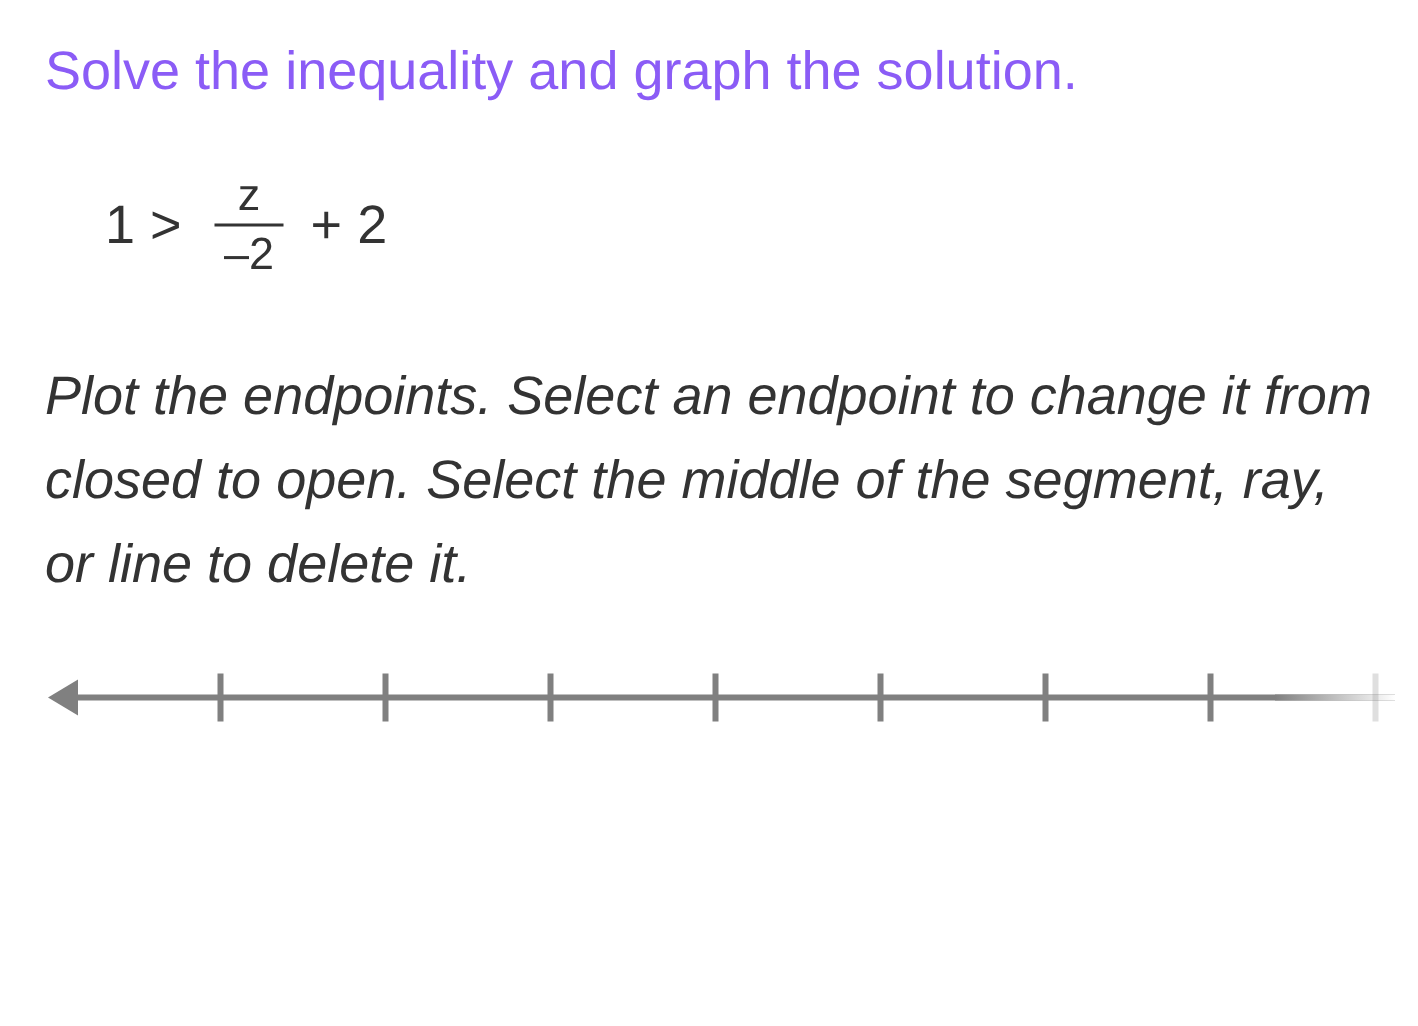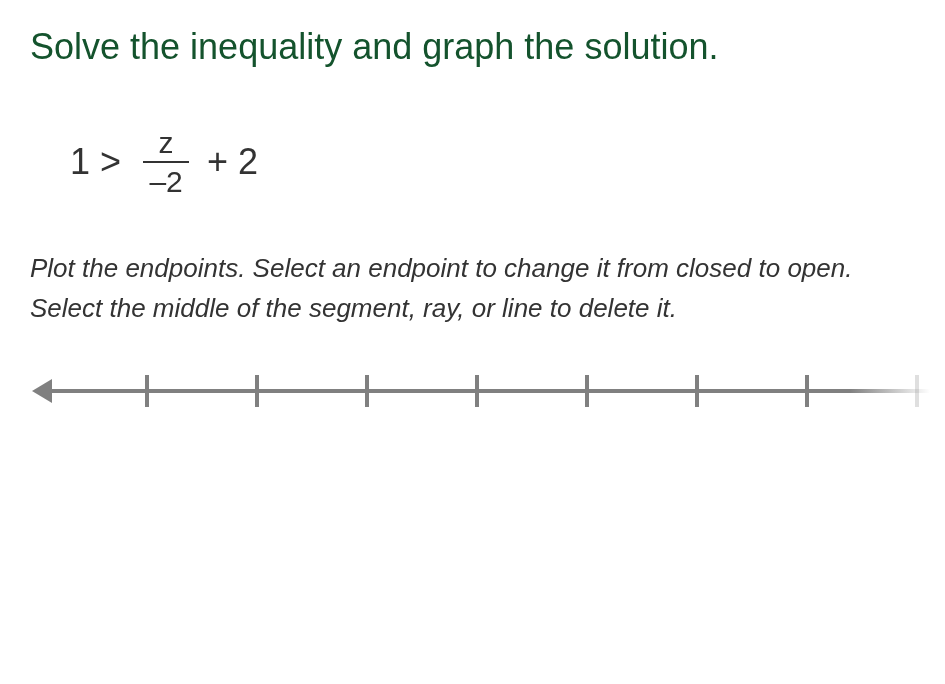"Solve the inequality and graph" .question-text { color: #14532d -> #8b5cf6; margin-bottom: 52px -> 40px }
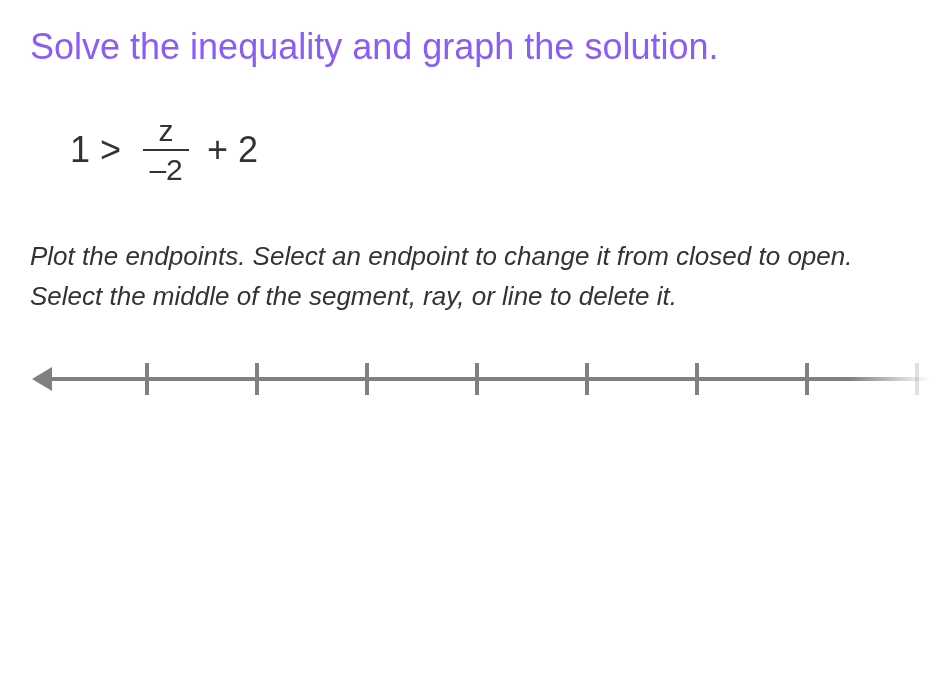"Plot the endpoints. Select an" .instructions { font-size: 26px -> 36px }
